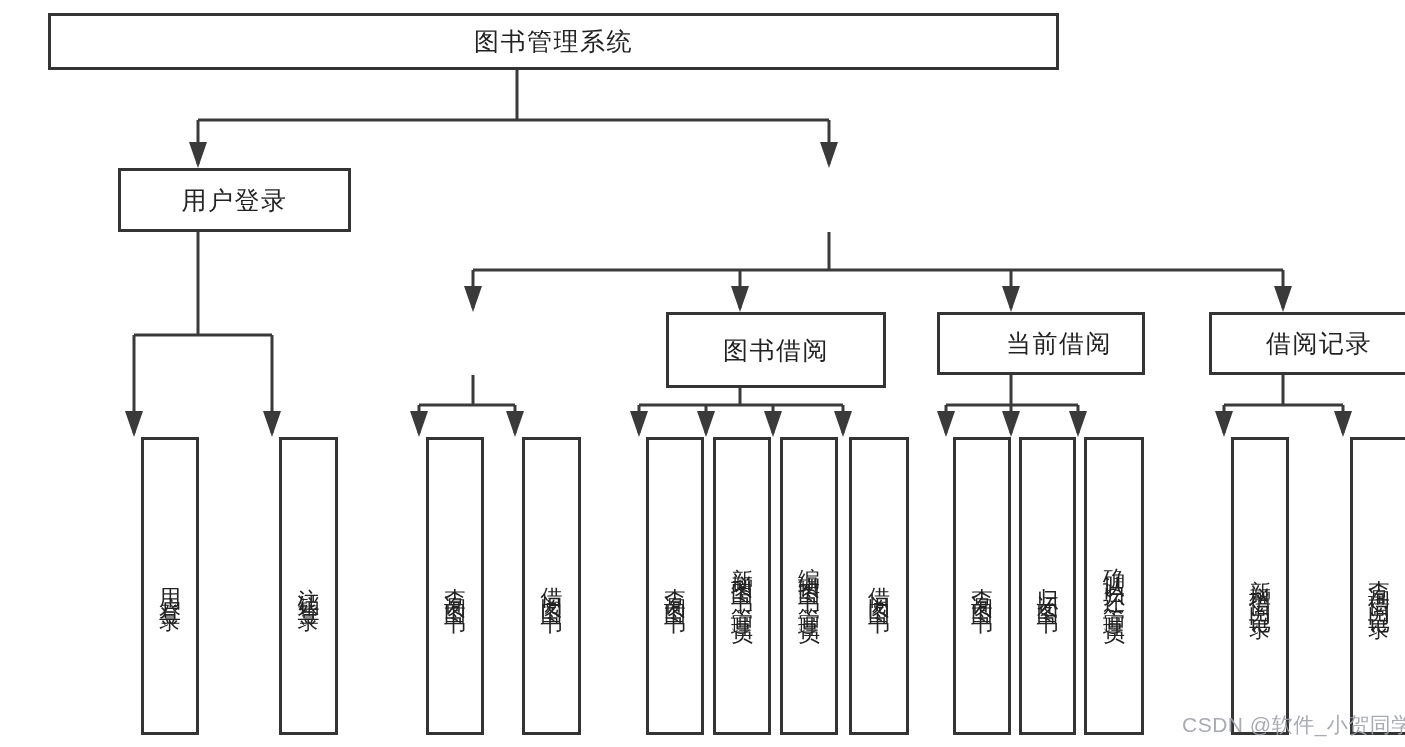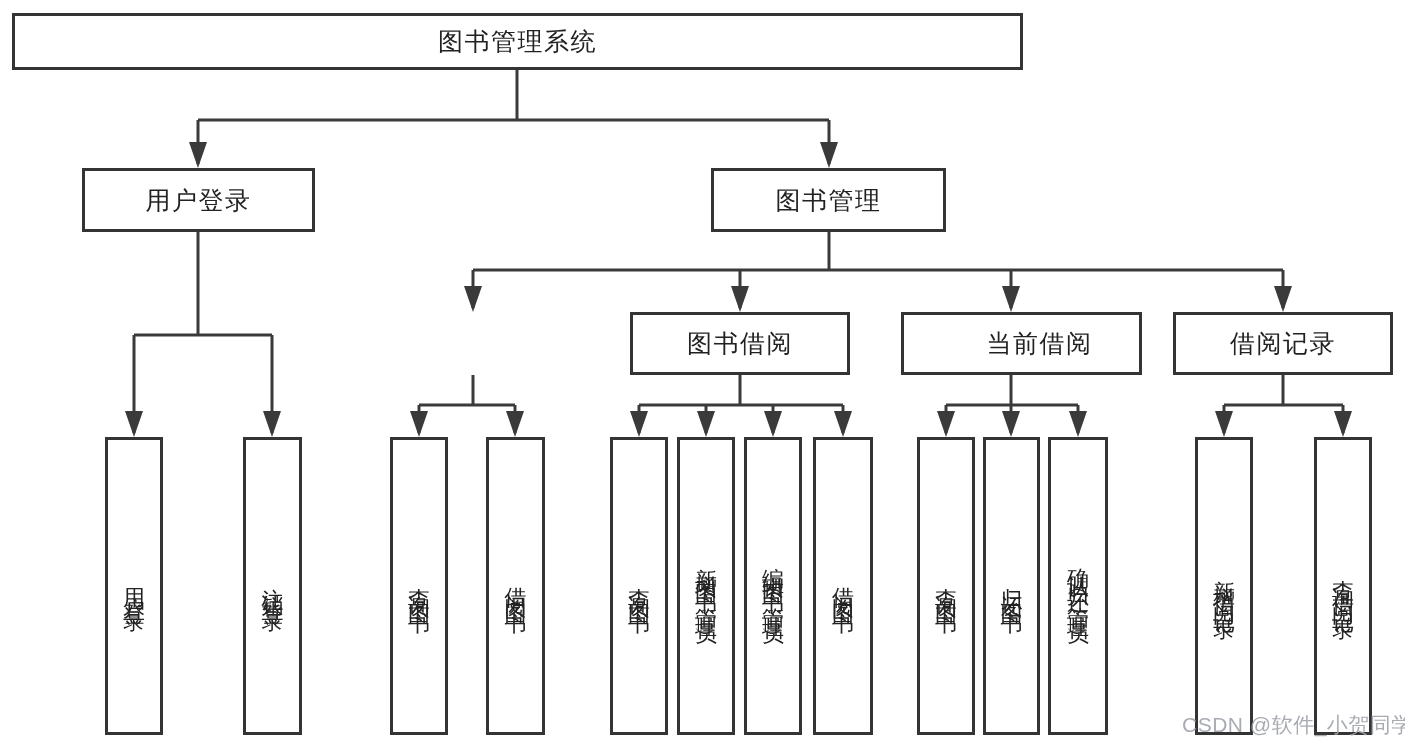"图书管理系统" .box { margin-left: none -> 36px }
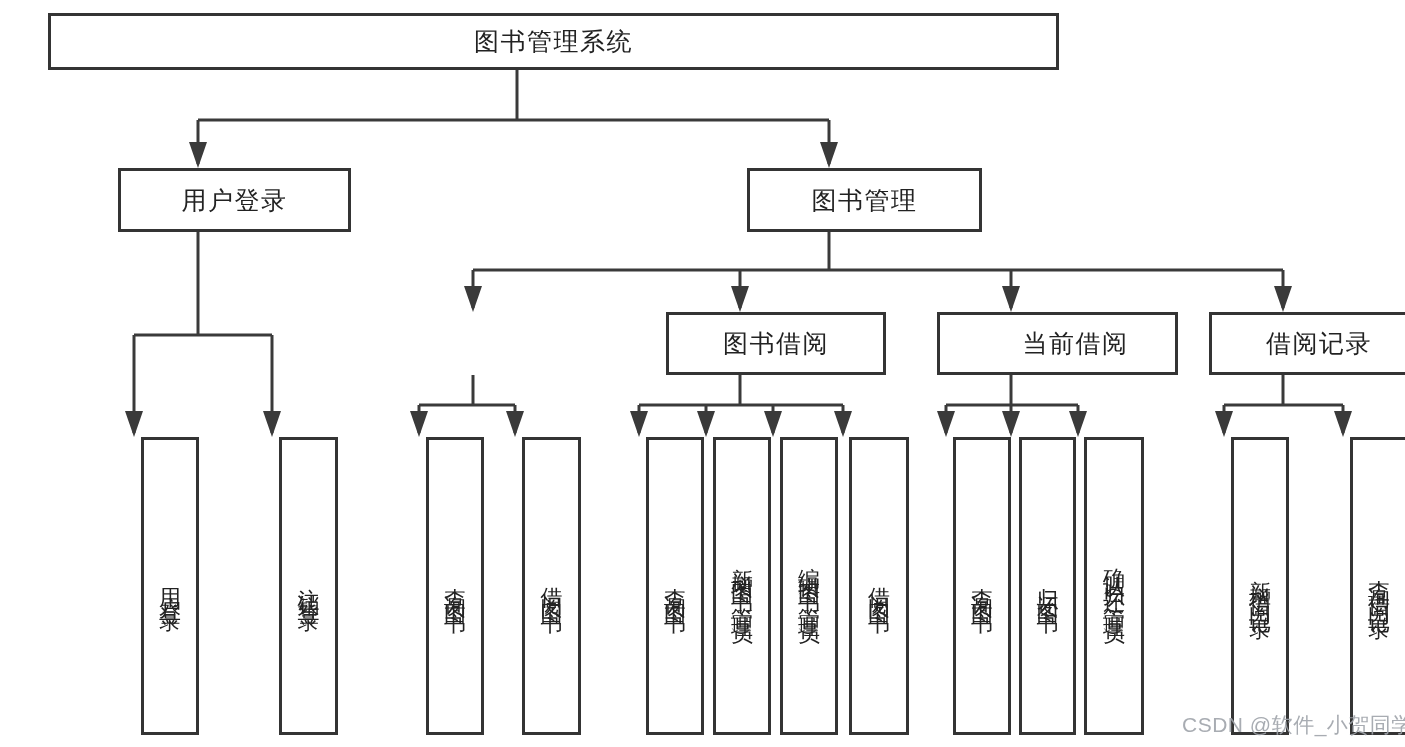"图书管理" div.box { html: <div>图书管理</div> -> none }
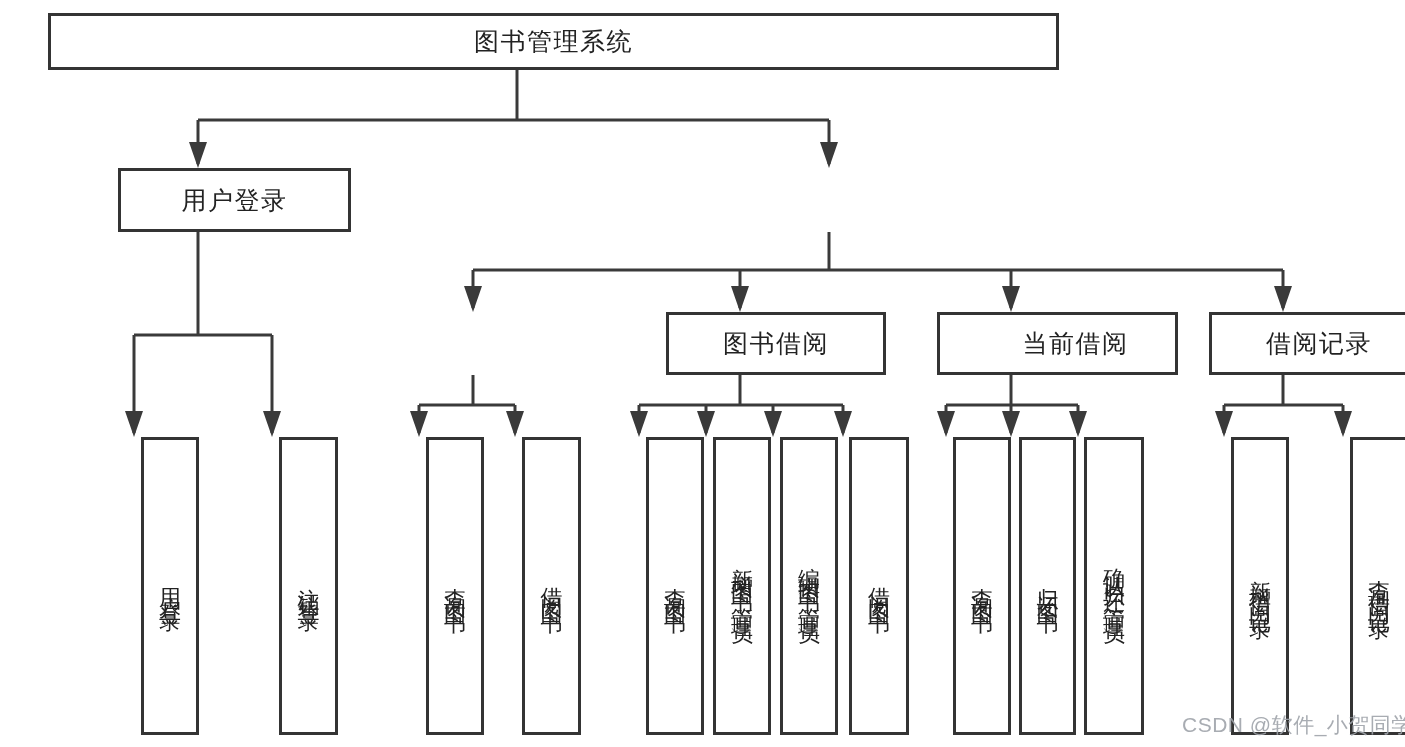"图书借阅" div.box { height: 63px -> 76px }
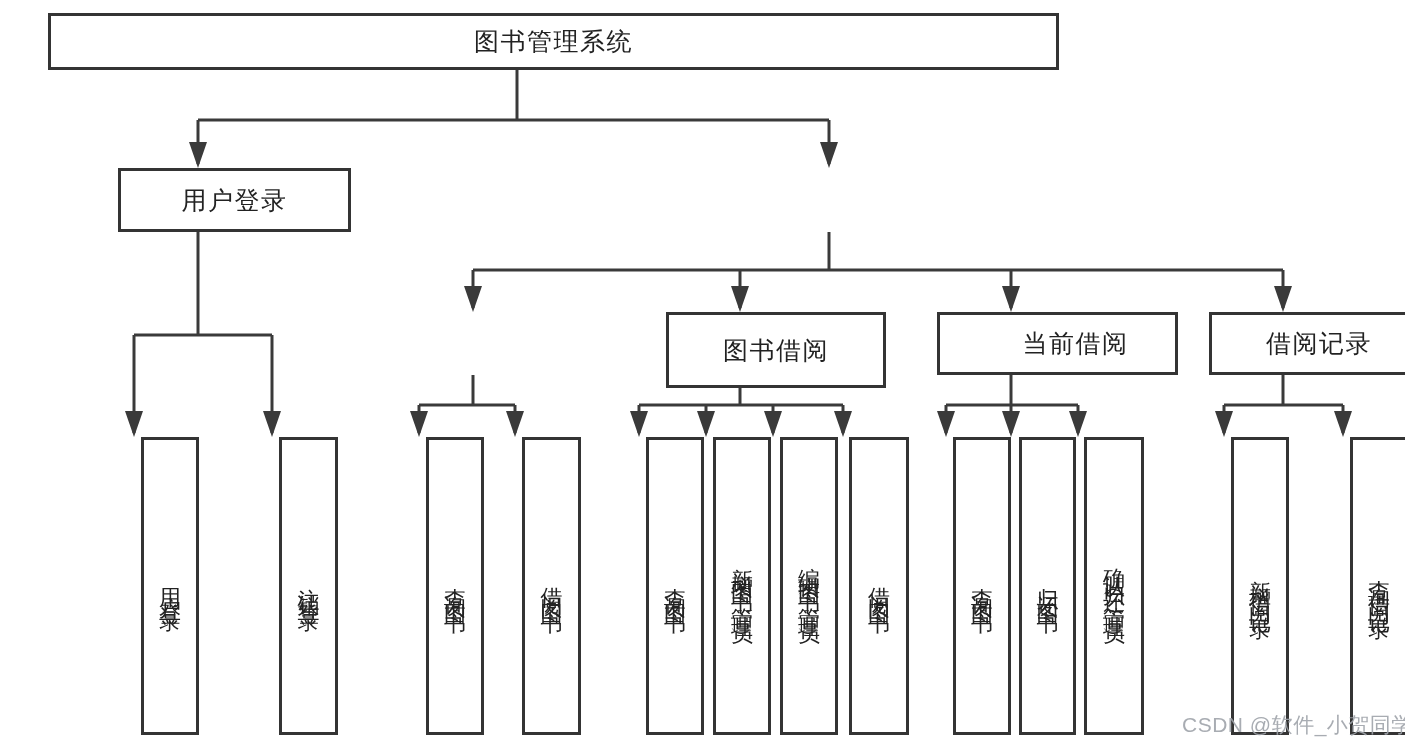"当前借阅" div.box { width: 241px -> 208px }
